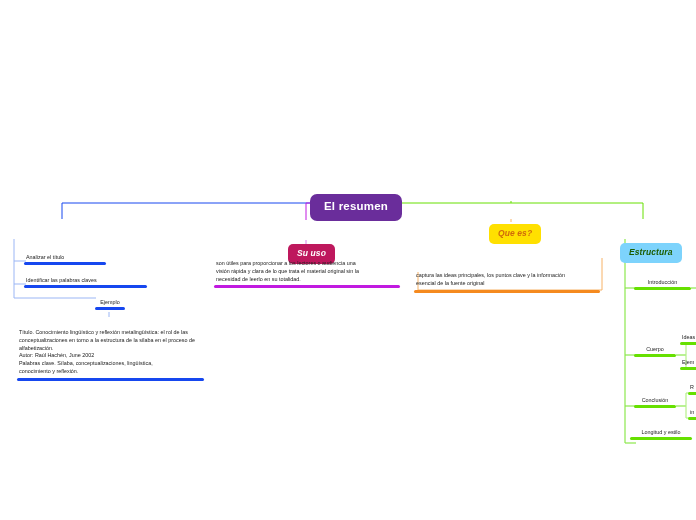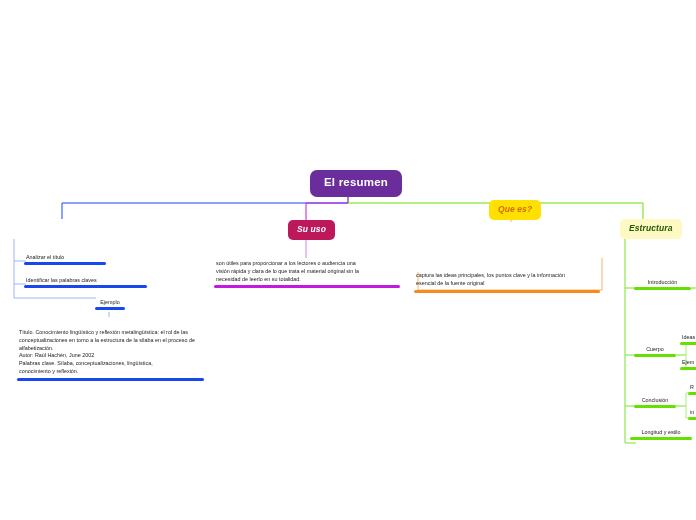"El resumen" .node { margin-top: none -> 24px }
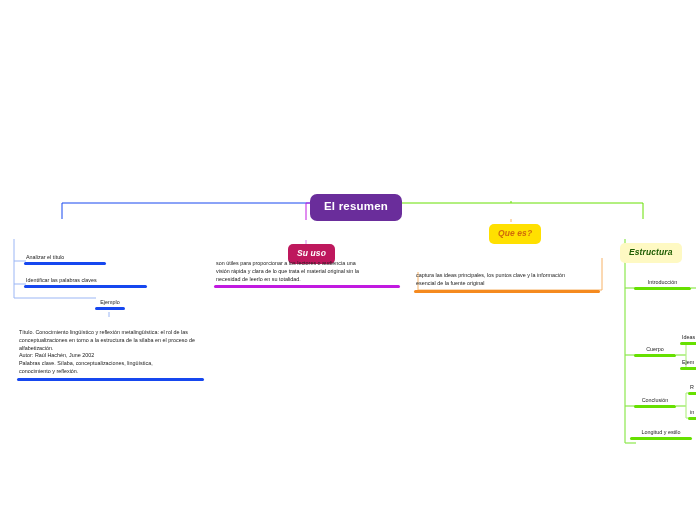"Estructura" .pill-green { background: #fef9c3 -> #7dd3fc }
